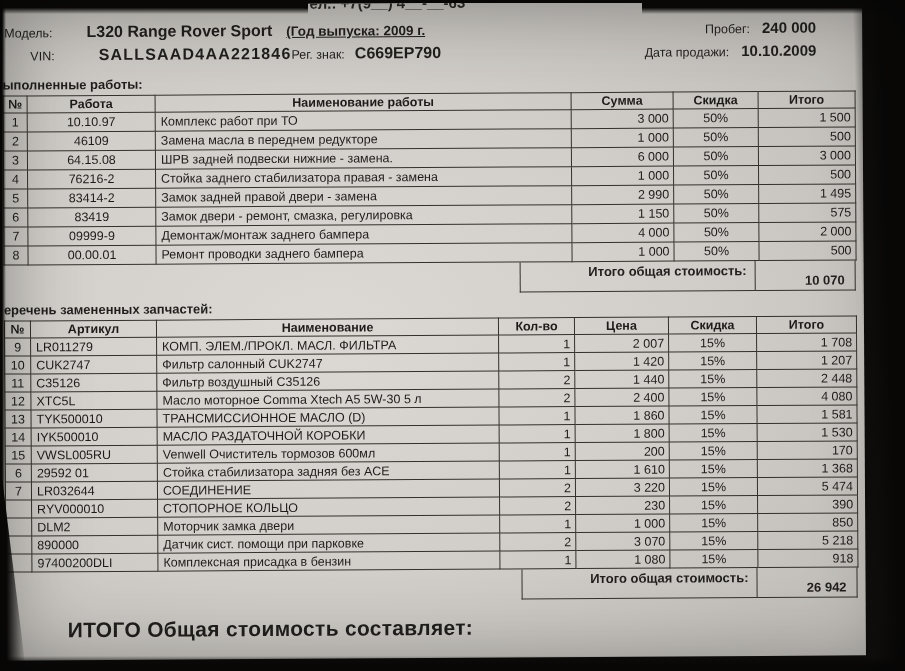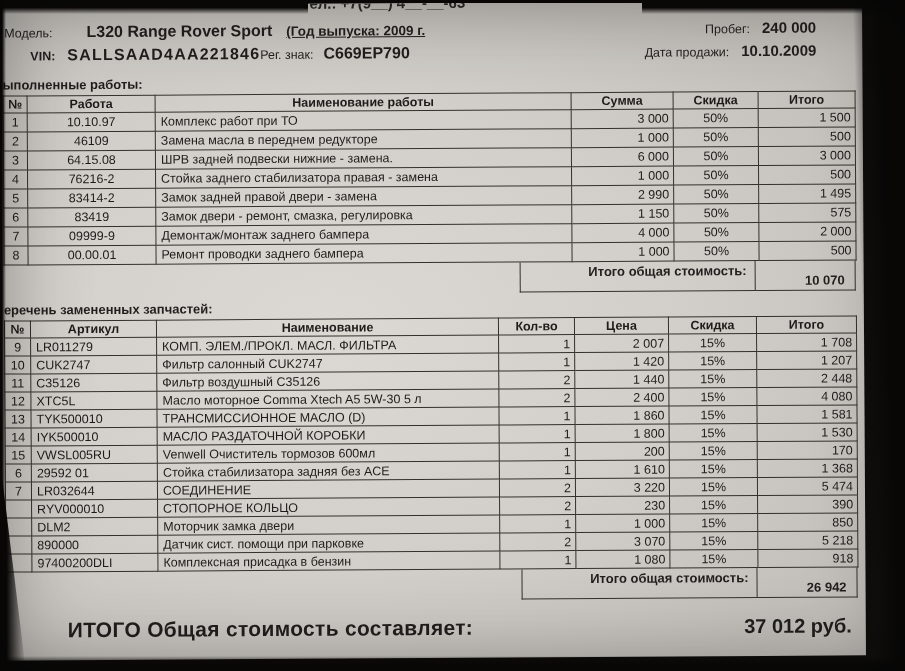"VIN:" .vin-lab { font-weight: bold -> none; margin-right: 12px -> 44px }
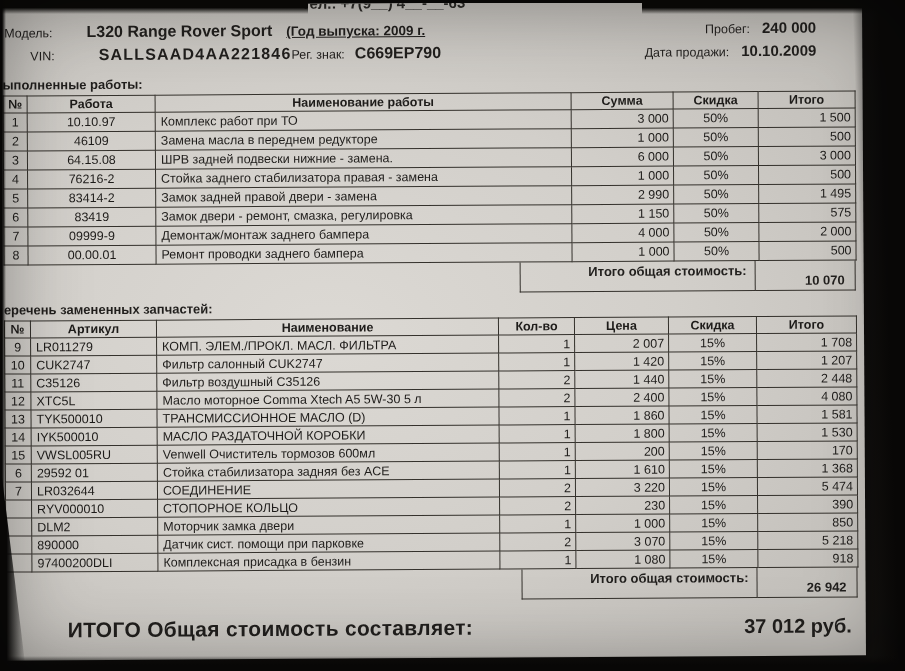"37 012 руб." span.gv { html: <span>37 012 руб.</span> -> none }
